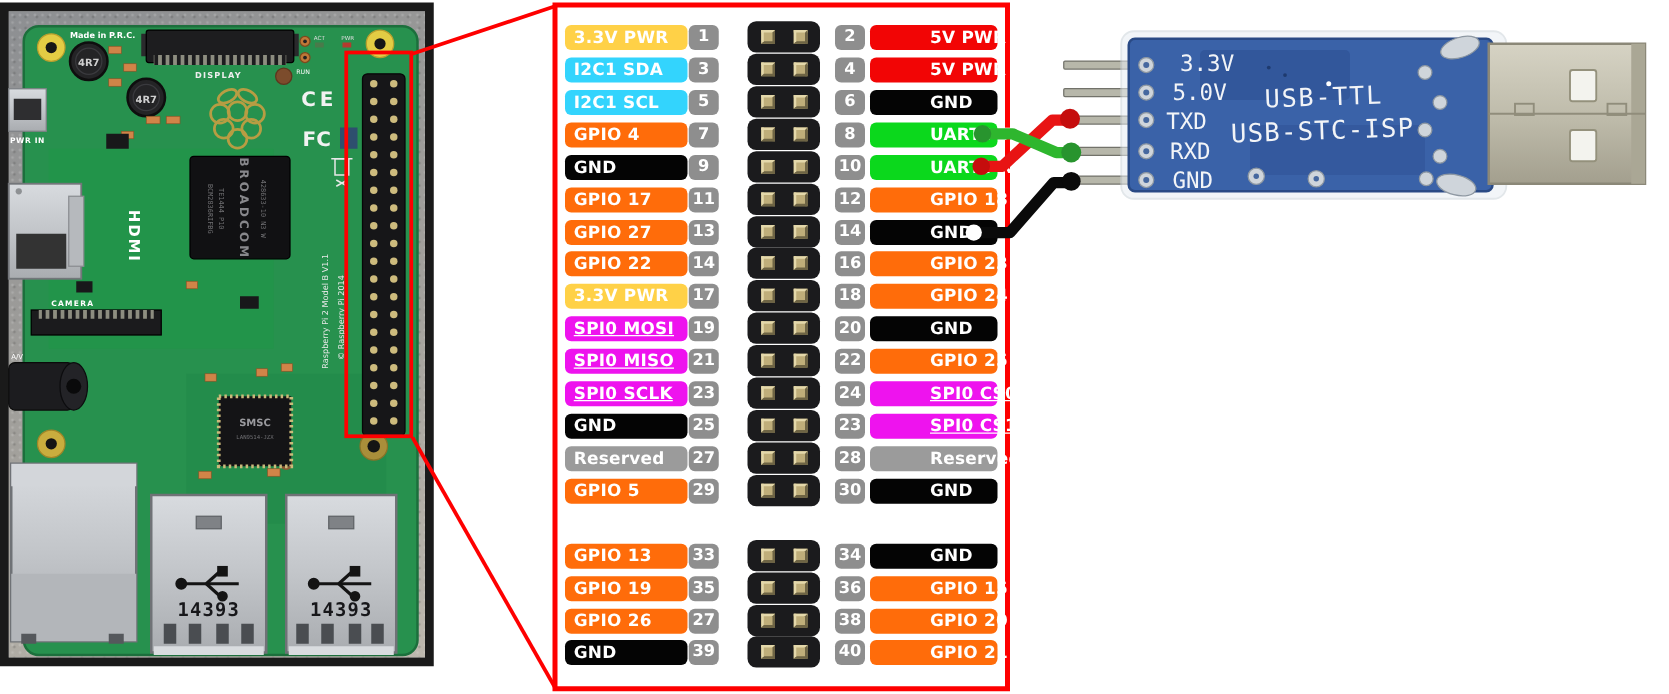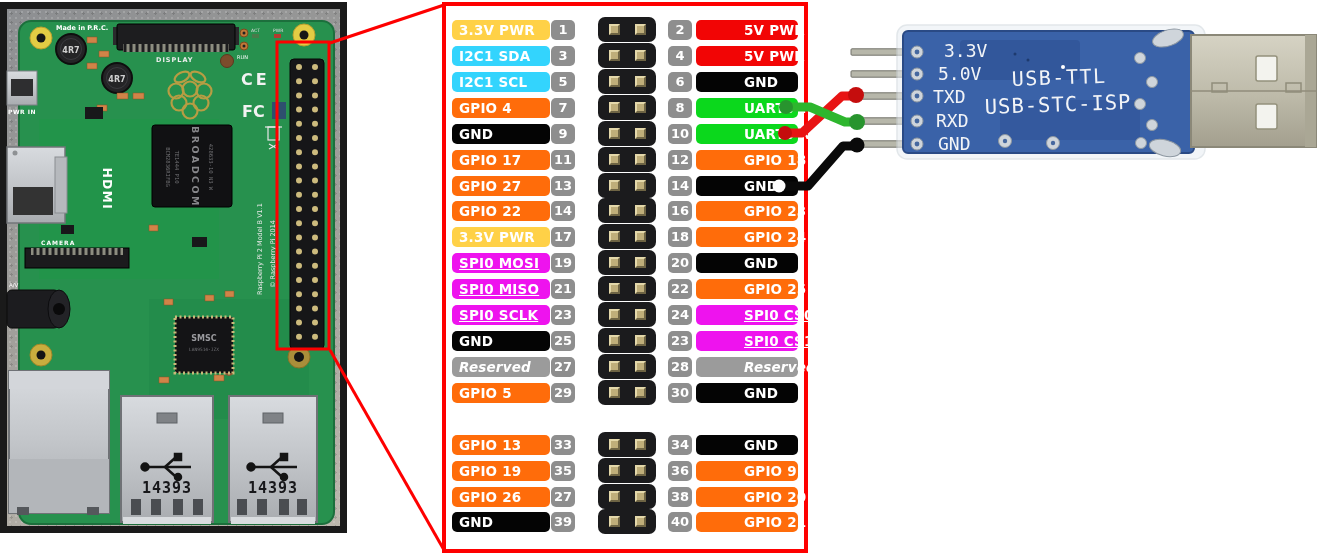"Reserved" .t-rsv { font-style: italic -> none }
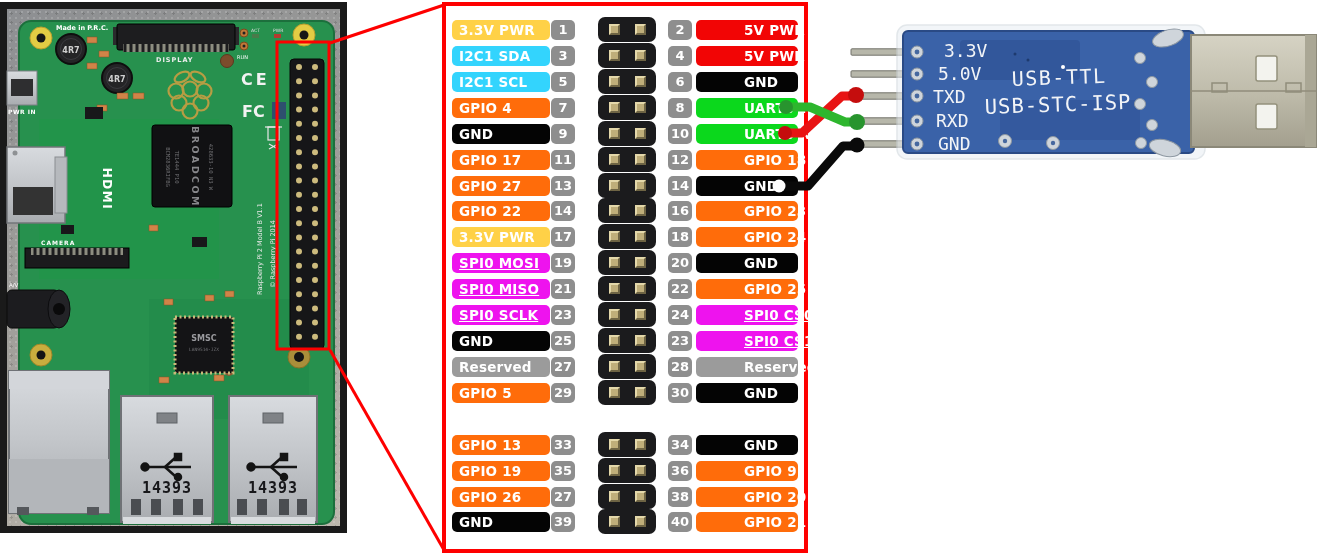"GPIO 9" div.plabel { text: 9 -> 15 }
